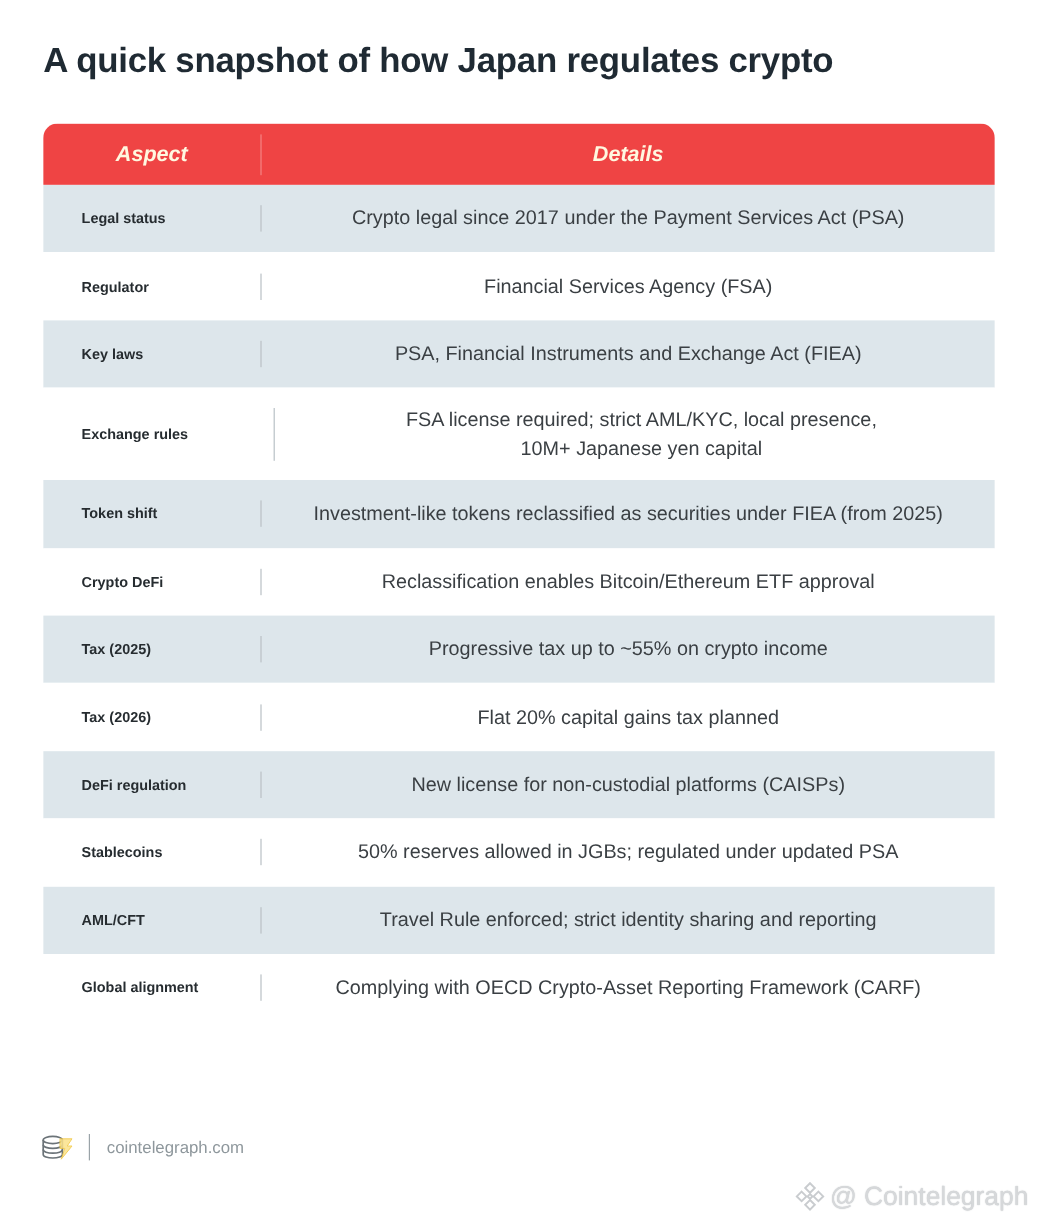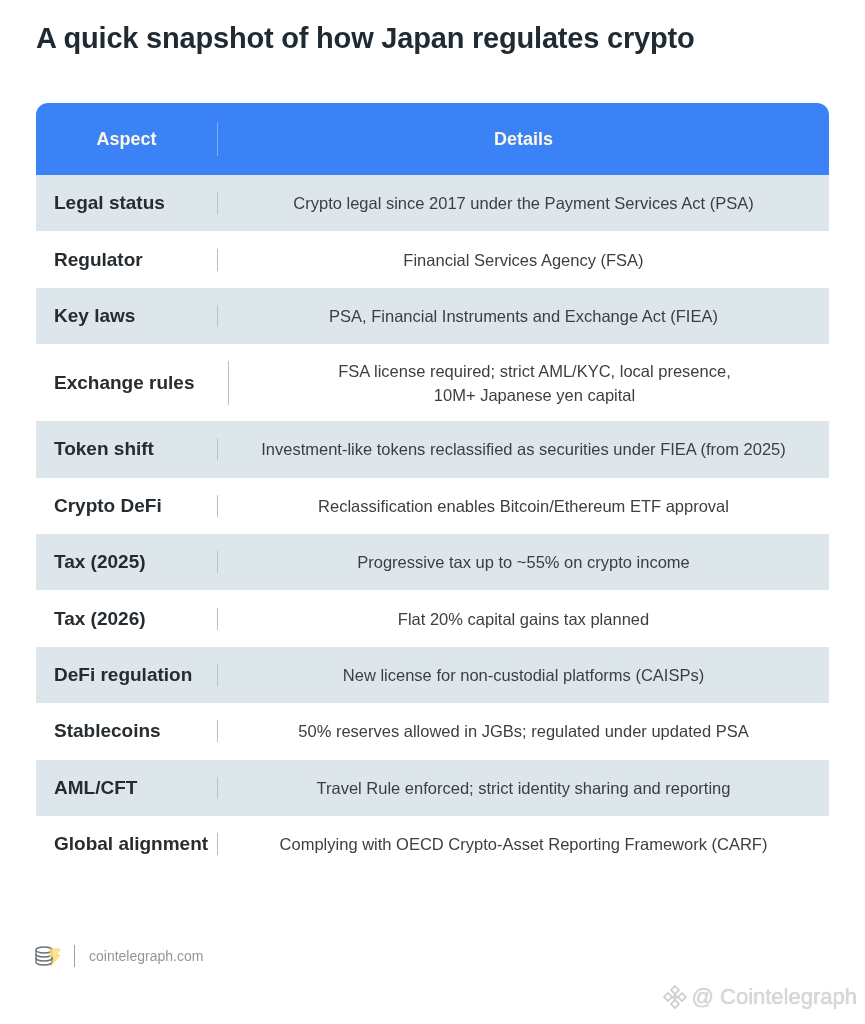"A quick snapshot of how" .page-title { top: 22px -> 35px }
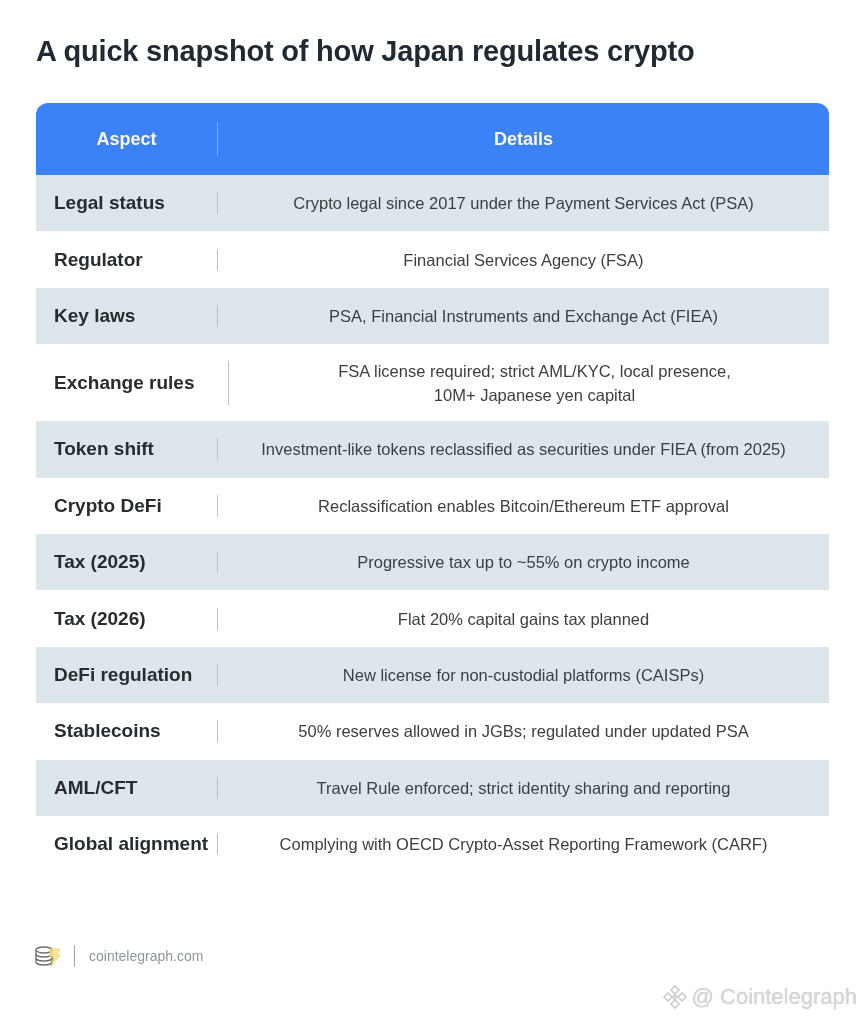"Aspect" .thead { background: #3b82f6 -> #ef4444; font-style: none -> italic; height: 72px -> 51px }
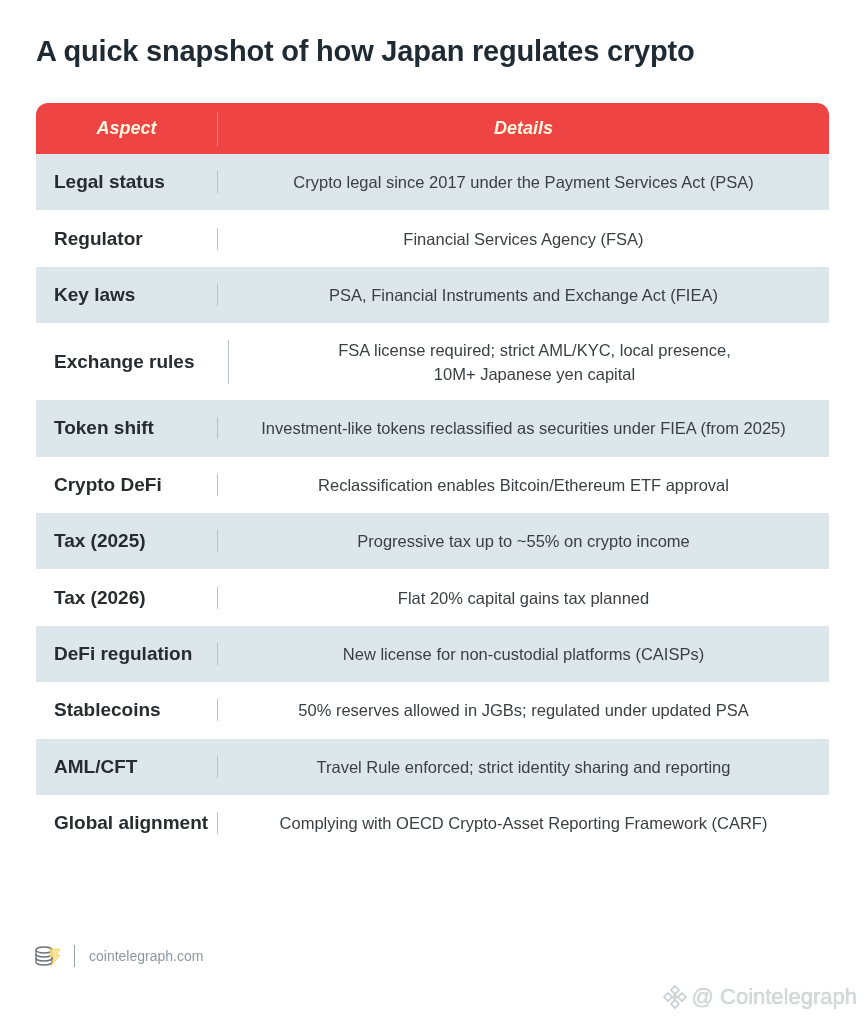"Legal status" .cell-aspect { font-size: 19px -> 12px; padding-left: 18px -> 32px }
